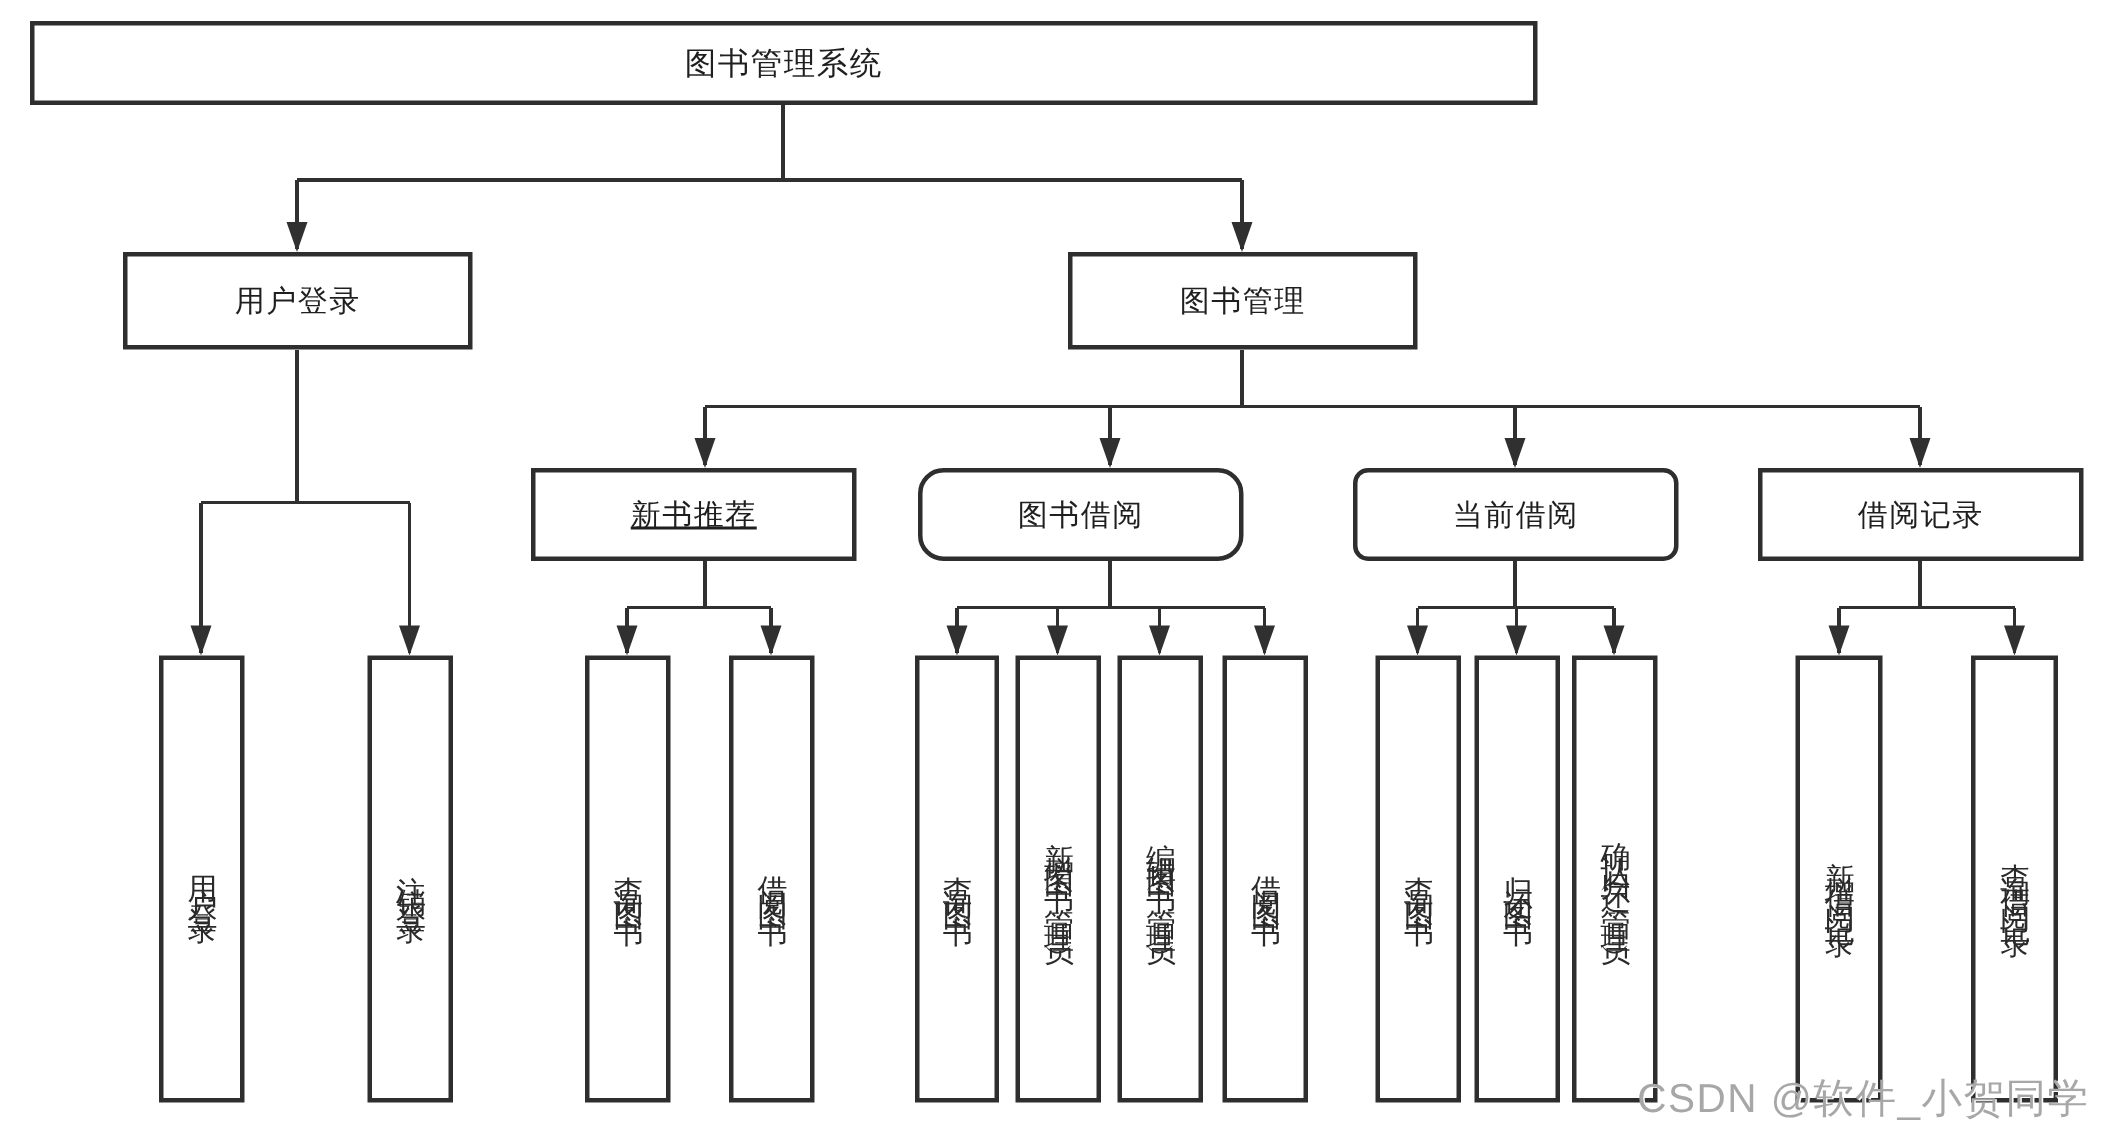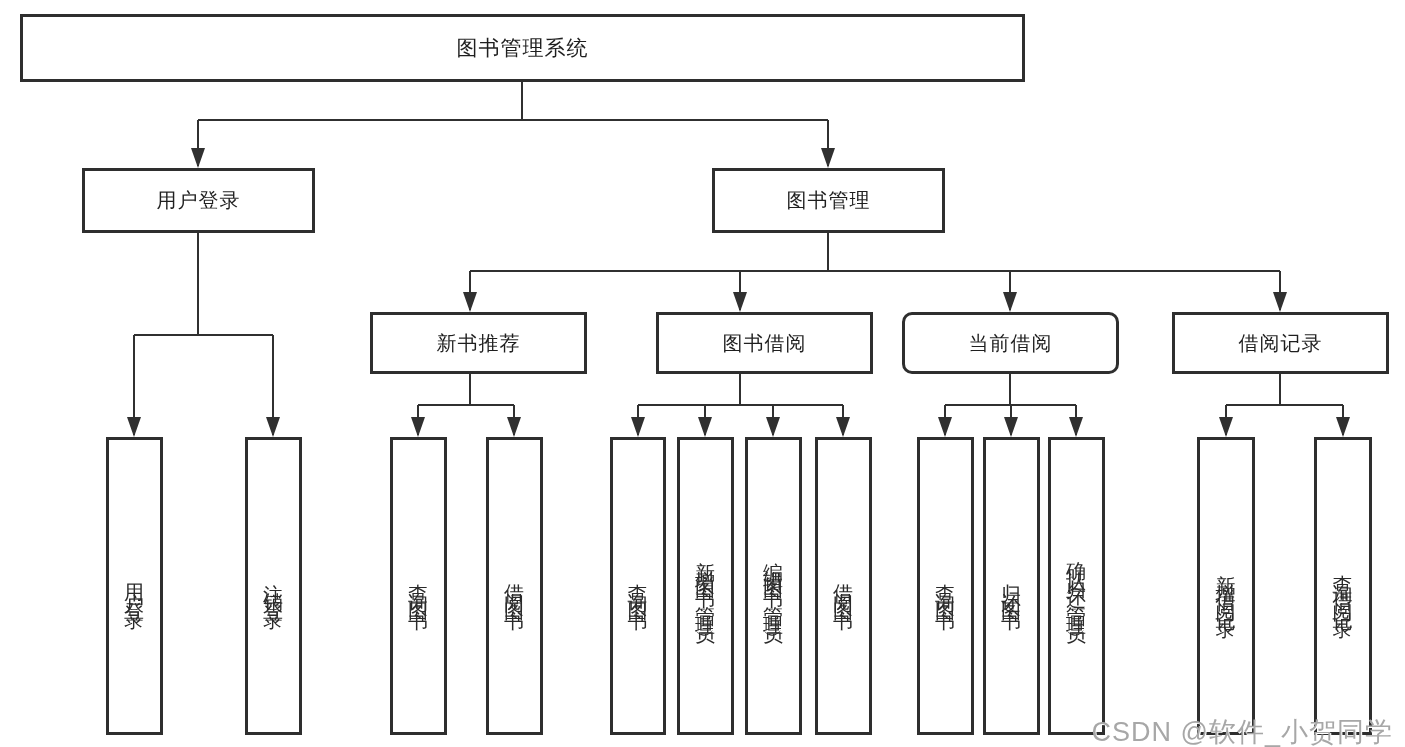"图书管理系统" .node-root { height: 68px -> 56px }
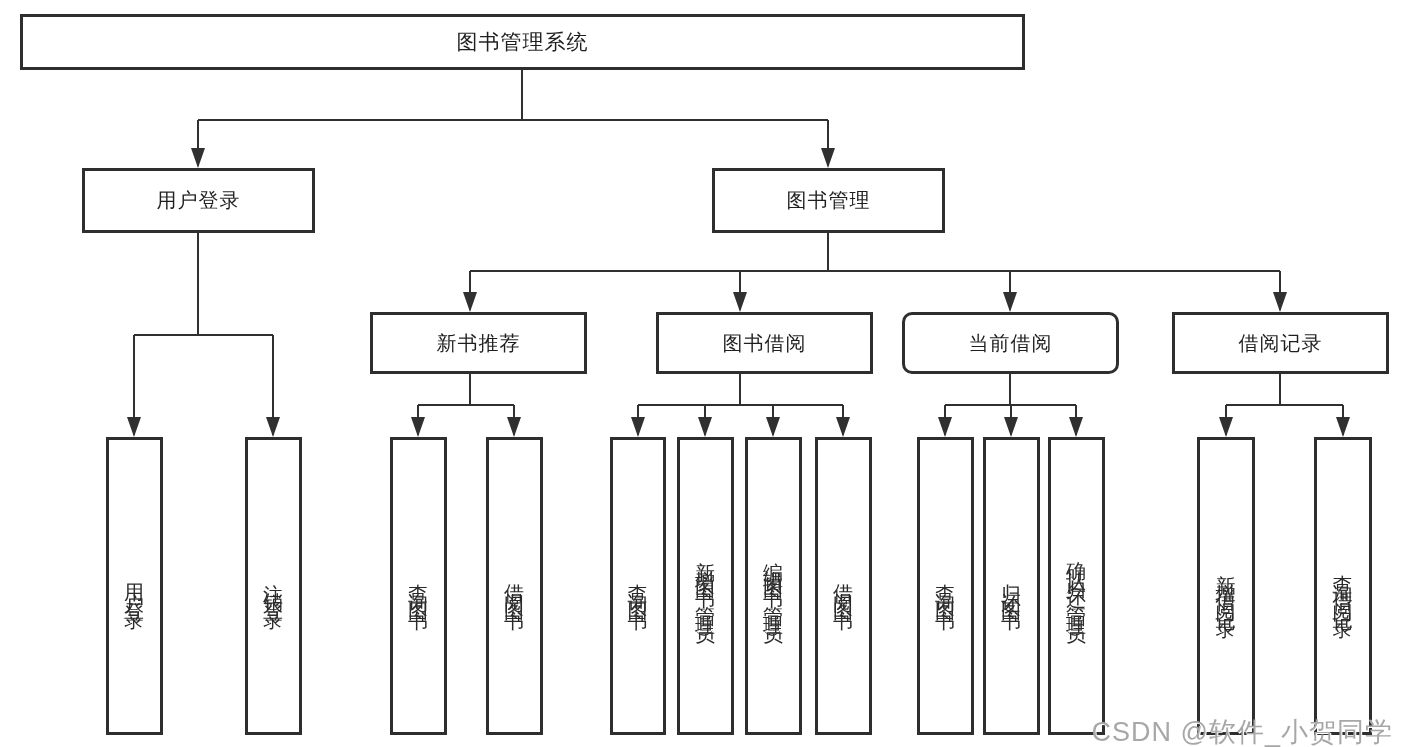"新书推荐" div.node { left: 370px -> 354px; text-decoration: none -> underline }
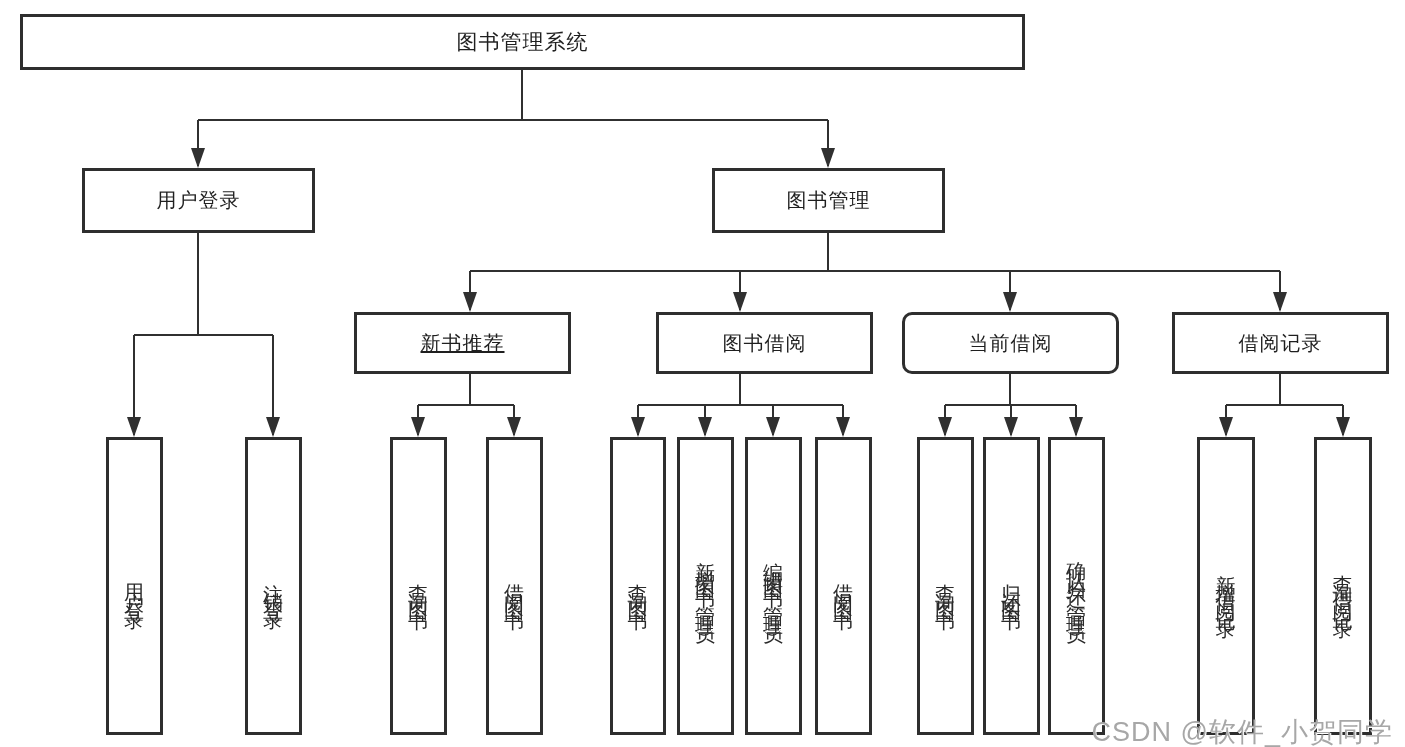"图书借阅" div.node { border-radius: none -> 17px; left: 656px -> 612px }
